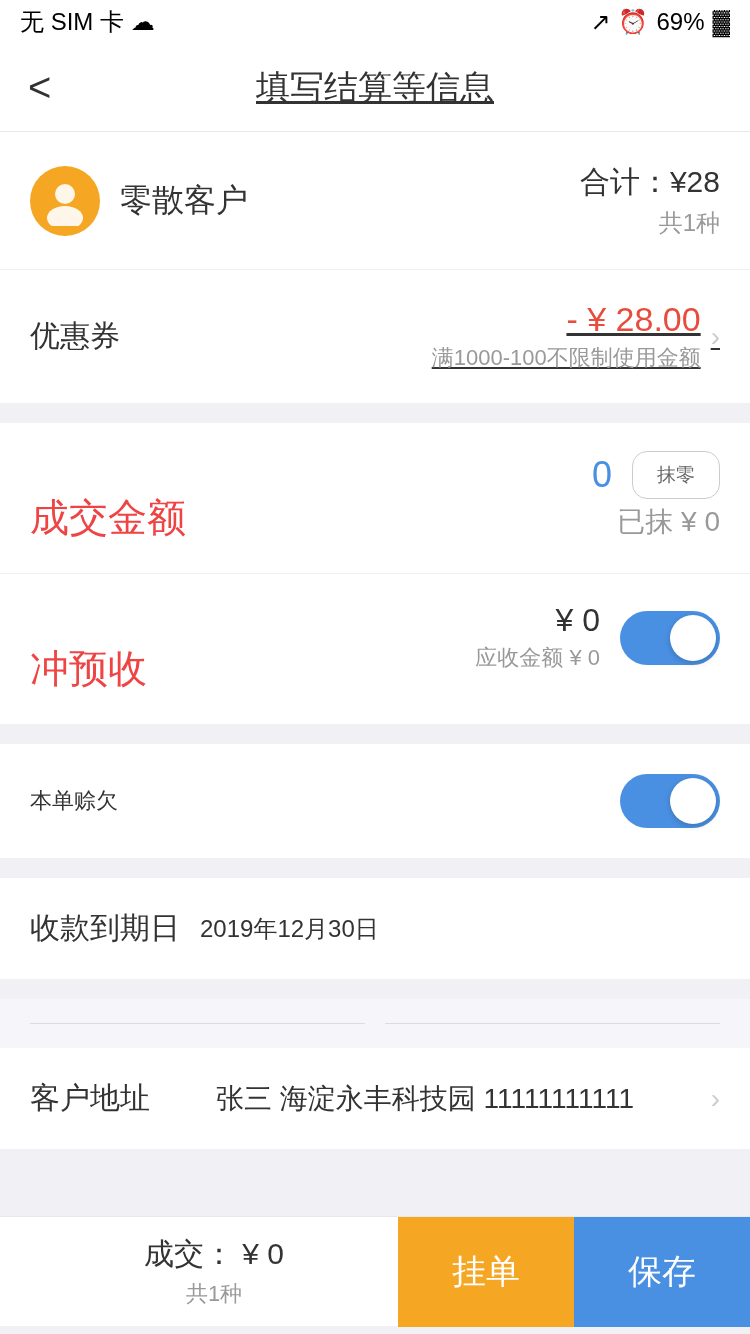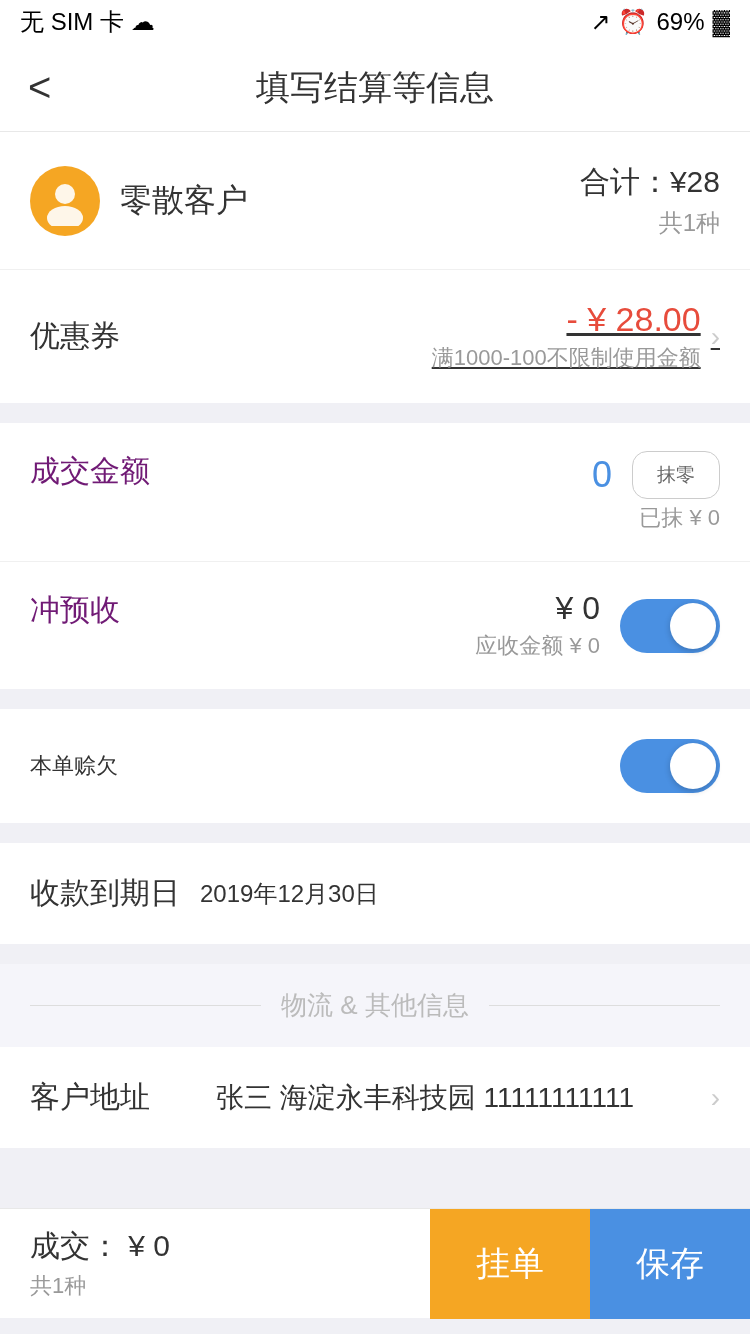"填写结算等信息" .nav-title { text-decoration: none -> underline }
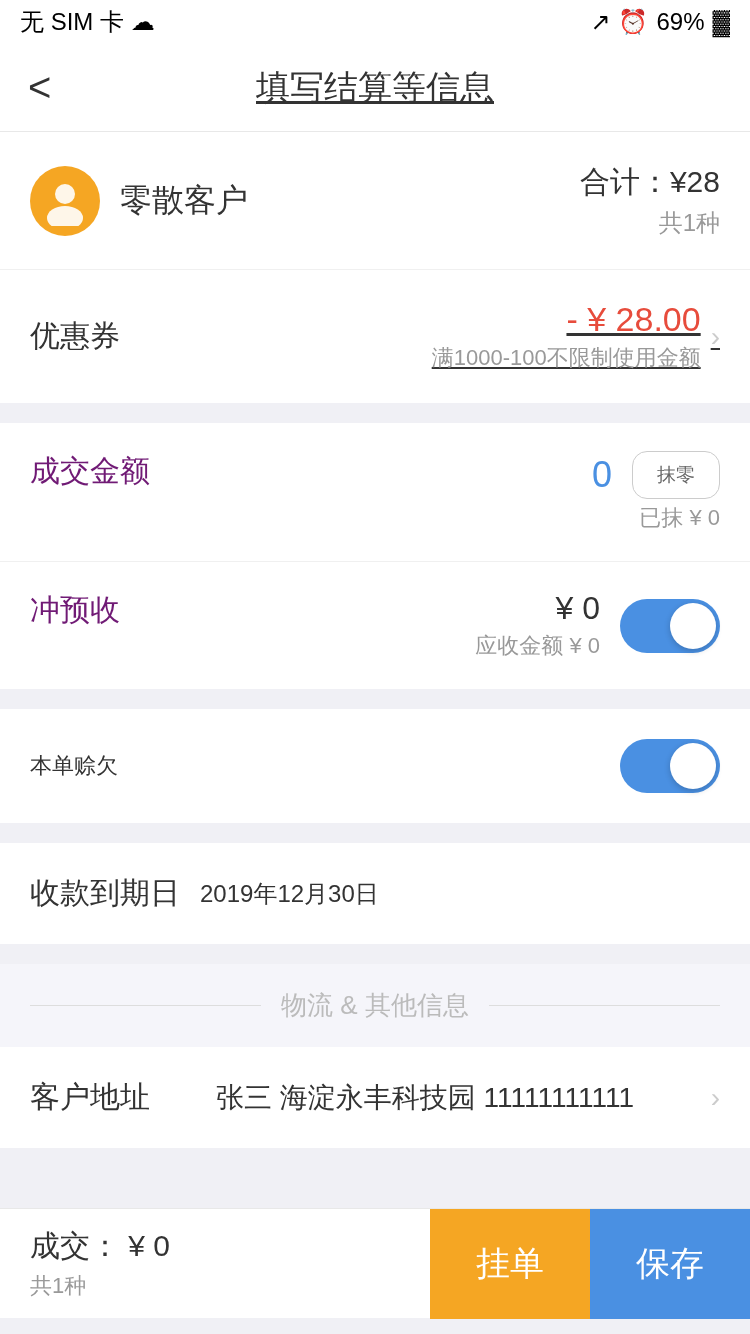"成交金额" .row-label { color: #701a75 -> #ef4444; font-size: 30px -> 39px; margin-top: none -> 40px }
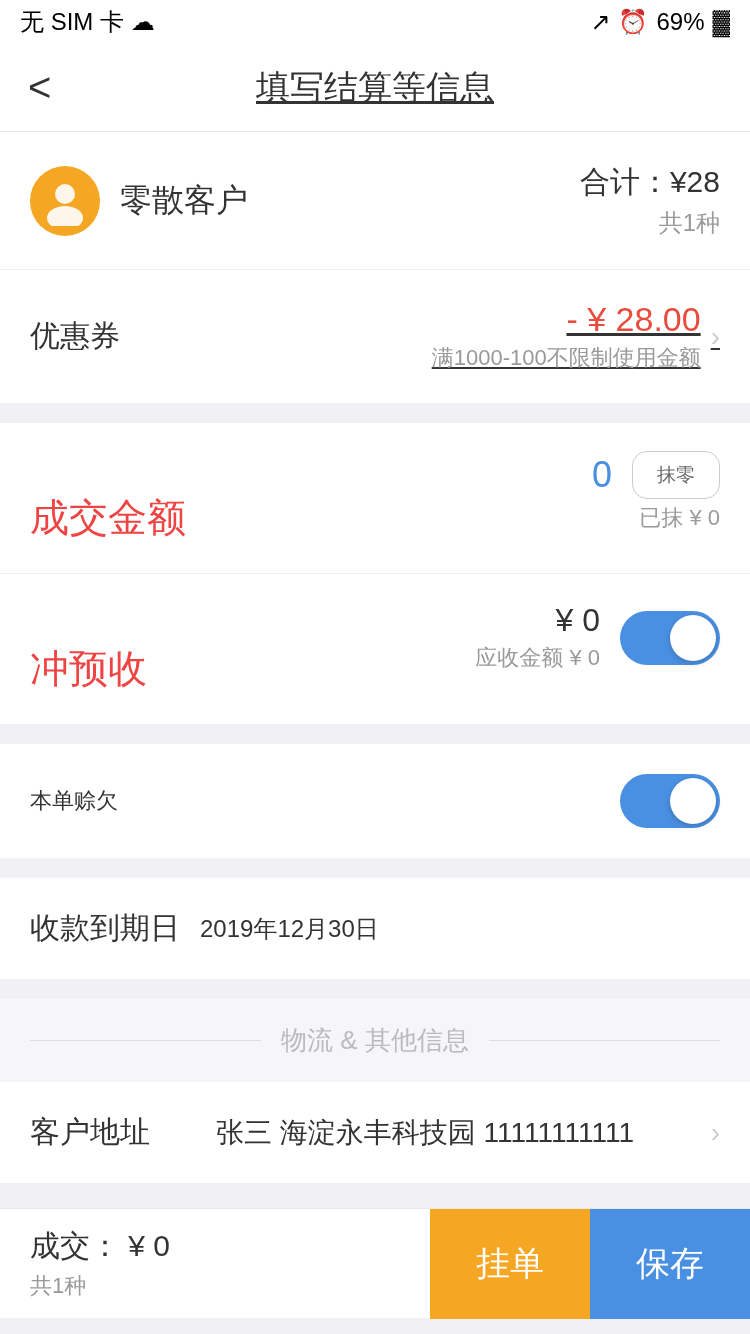"已抹 ¥ 0" .deal-sub { font-size: 22px -> 28px }
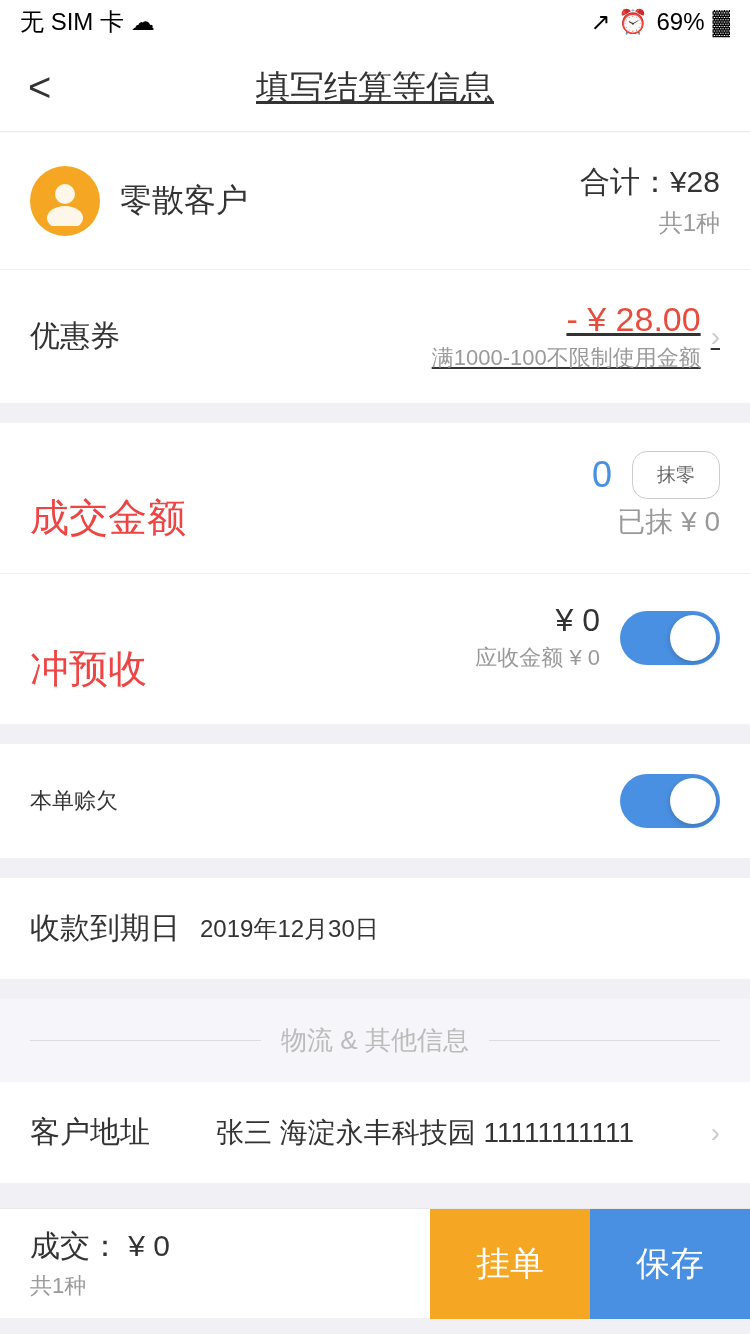"物流 & 其他信息" span { html: <span>物流 &amp; 其他信息</span> -> none }
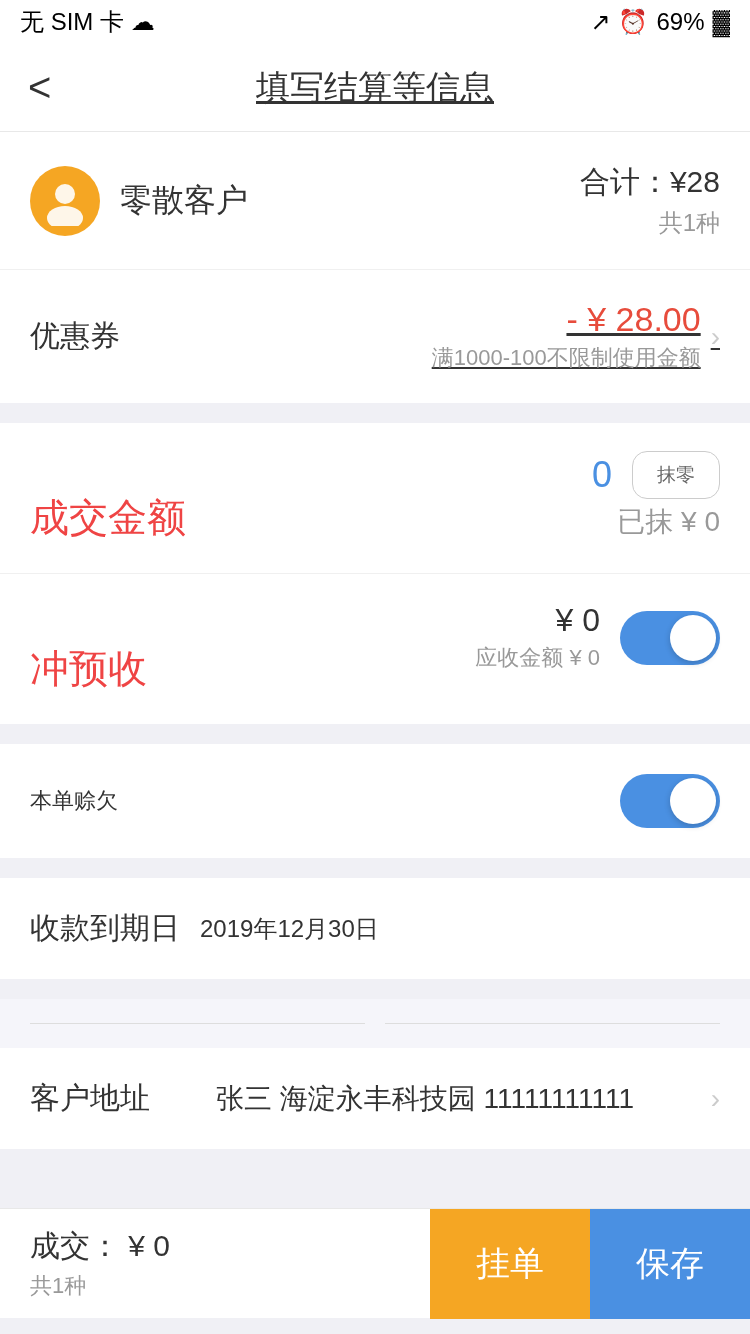"成交： ¥ 0" .bottom-bar { bottom: 16px -> 8px; text-align: none -> center }
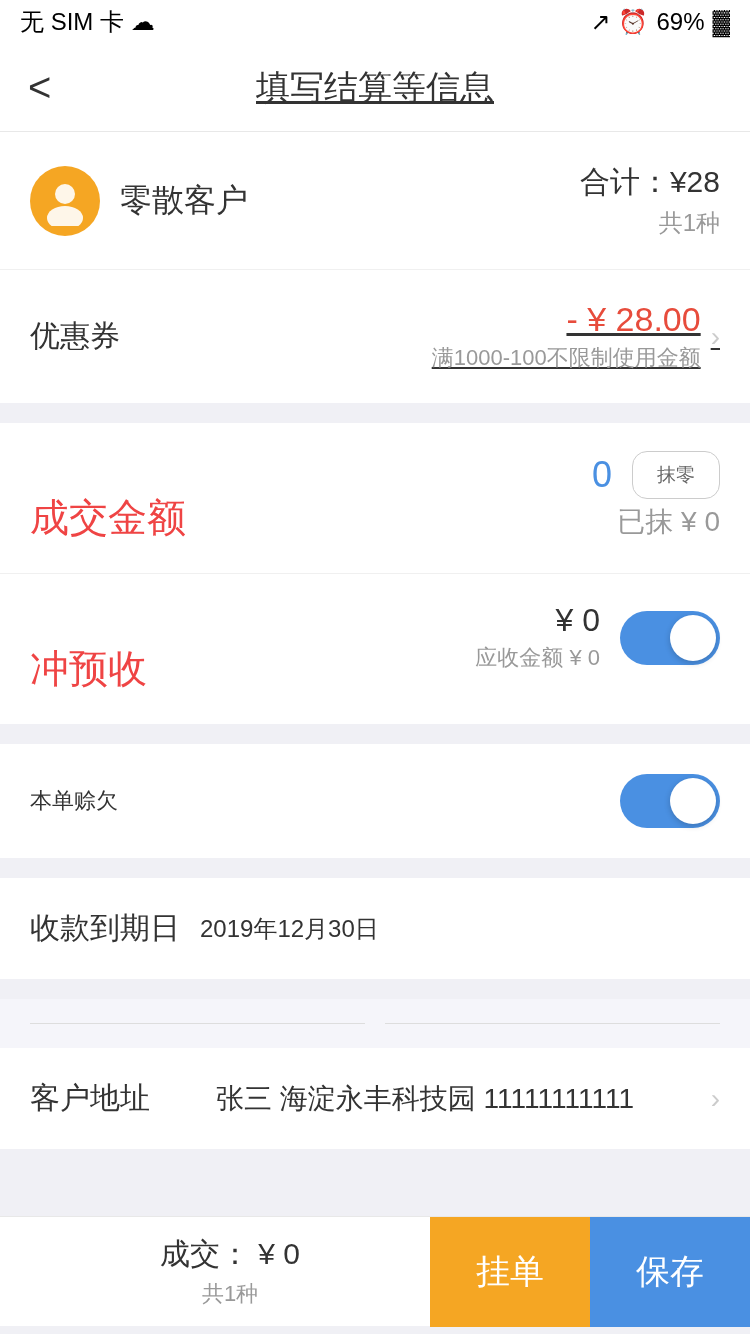"挂单" .bottom-btn { width: 160px -> 176px }
